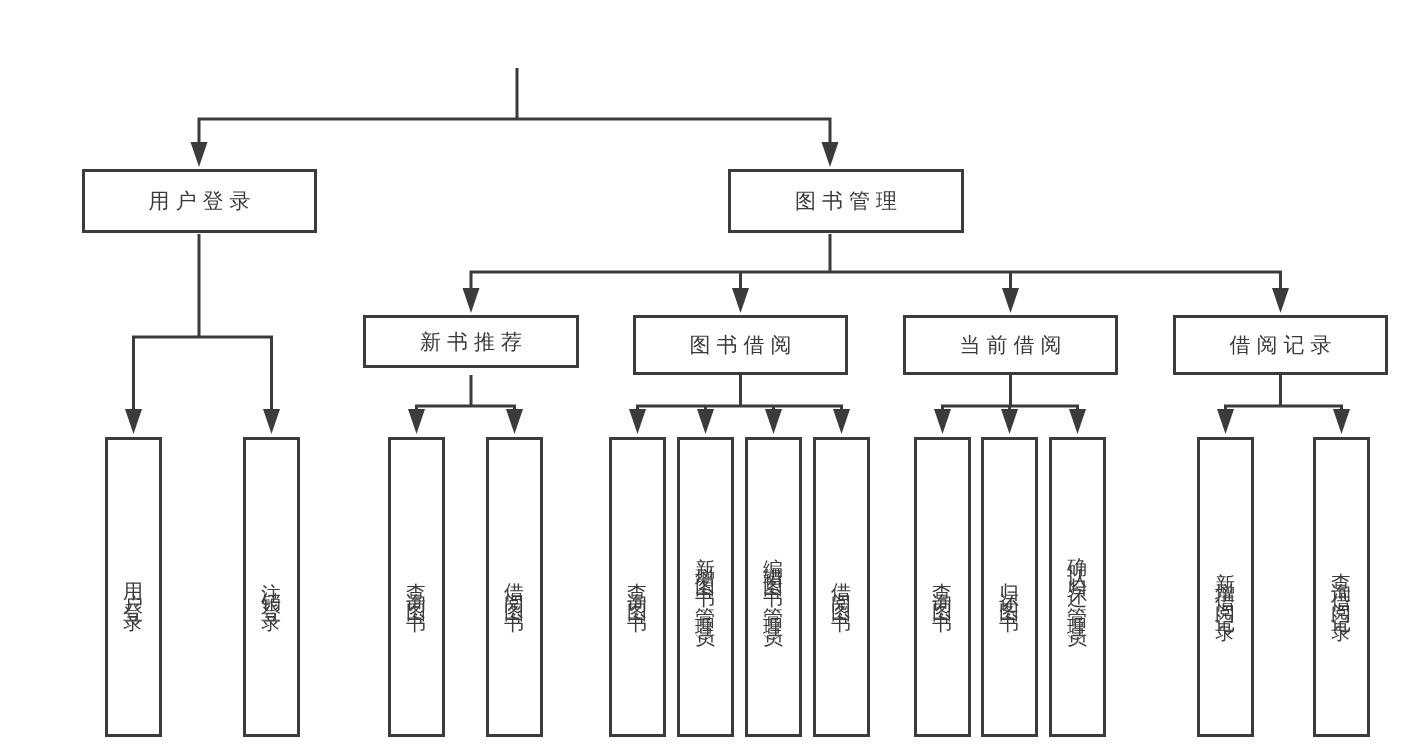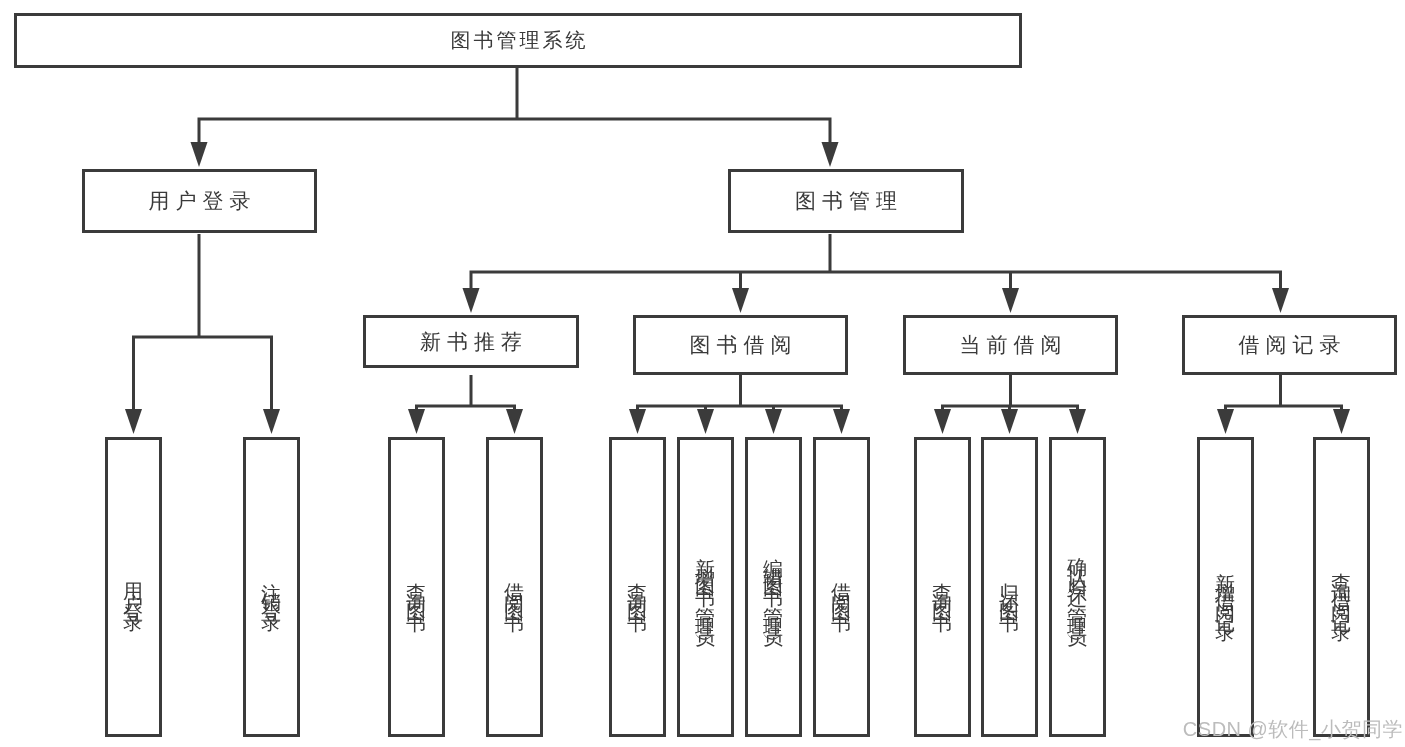"图书管理系统" div.node { html: <div> <span>图书管理系统</span> </div> -> none }
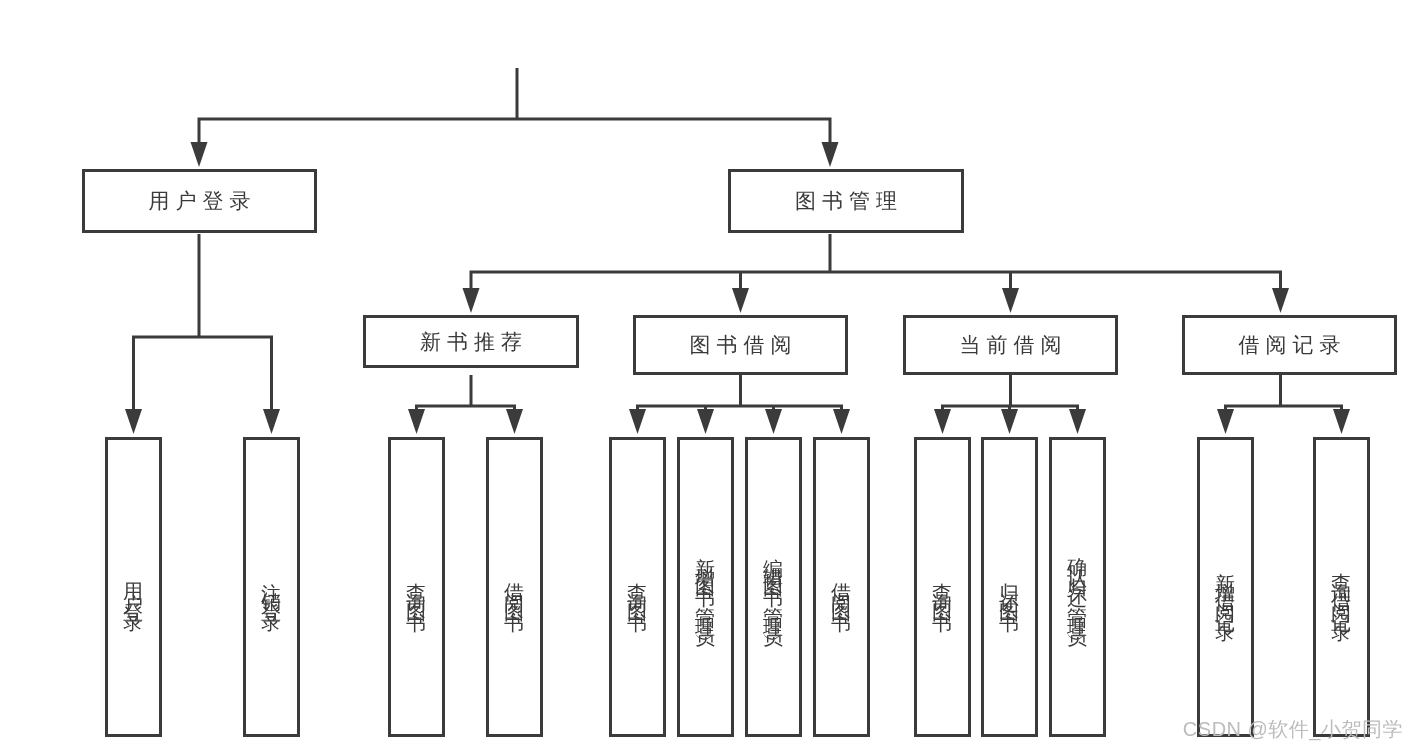"借阅记录" div.node { margin-left: 9px -> none }
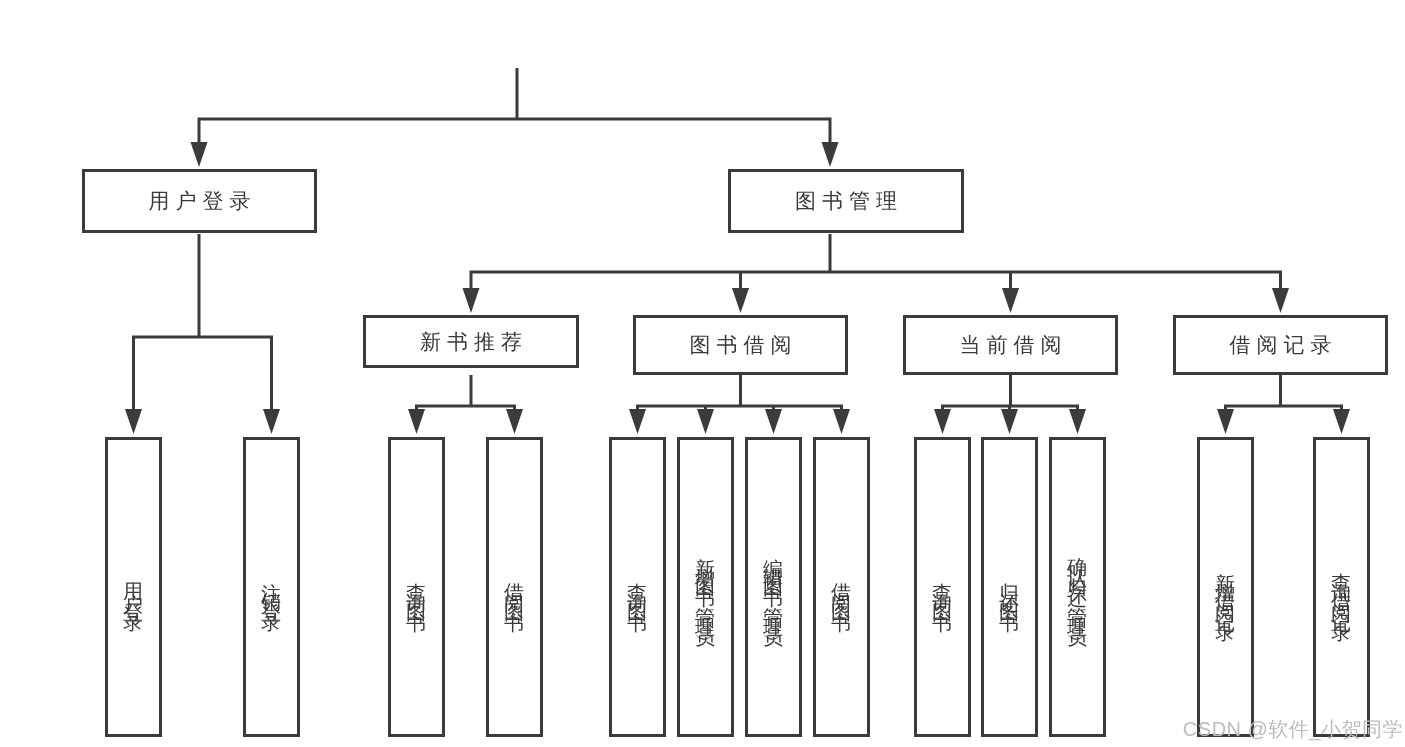"CSDN @软件_小贺同学" div.watermark { html: <div>CSDN @软件_小贺同学</div> -> none }
